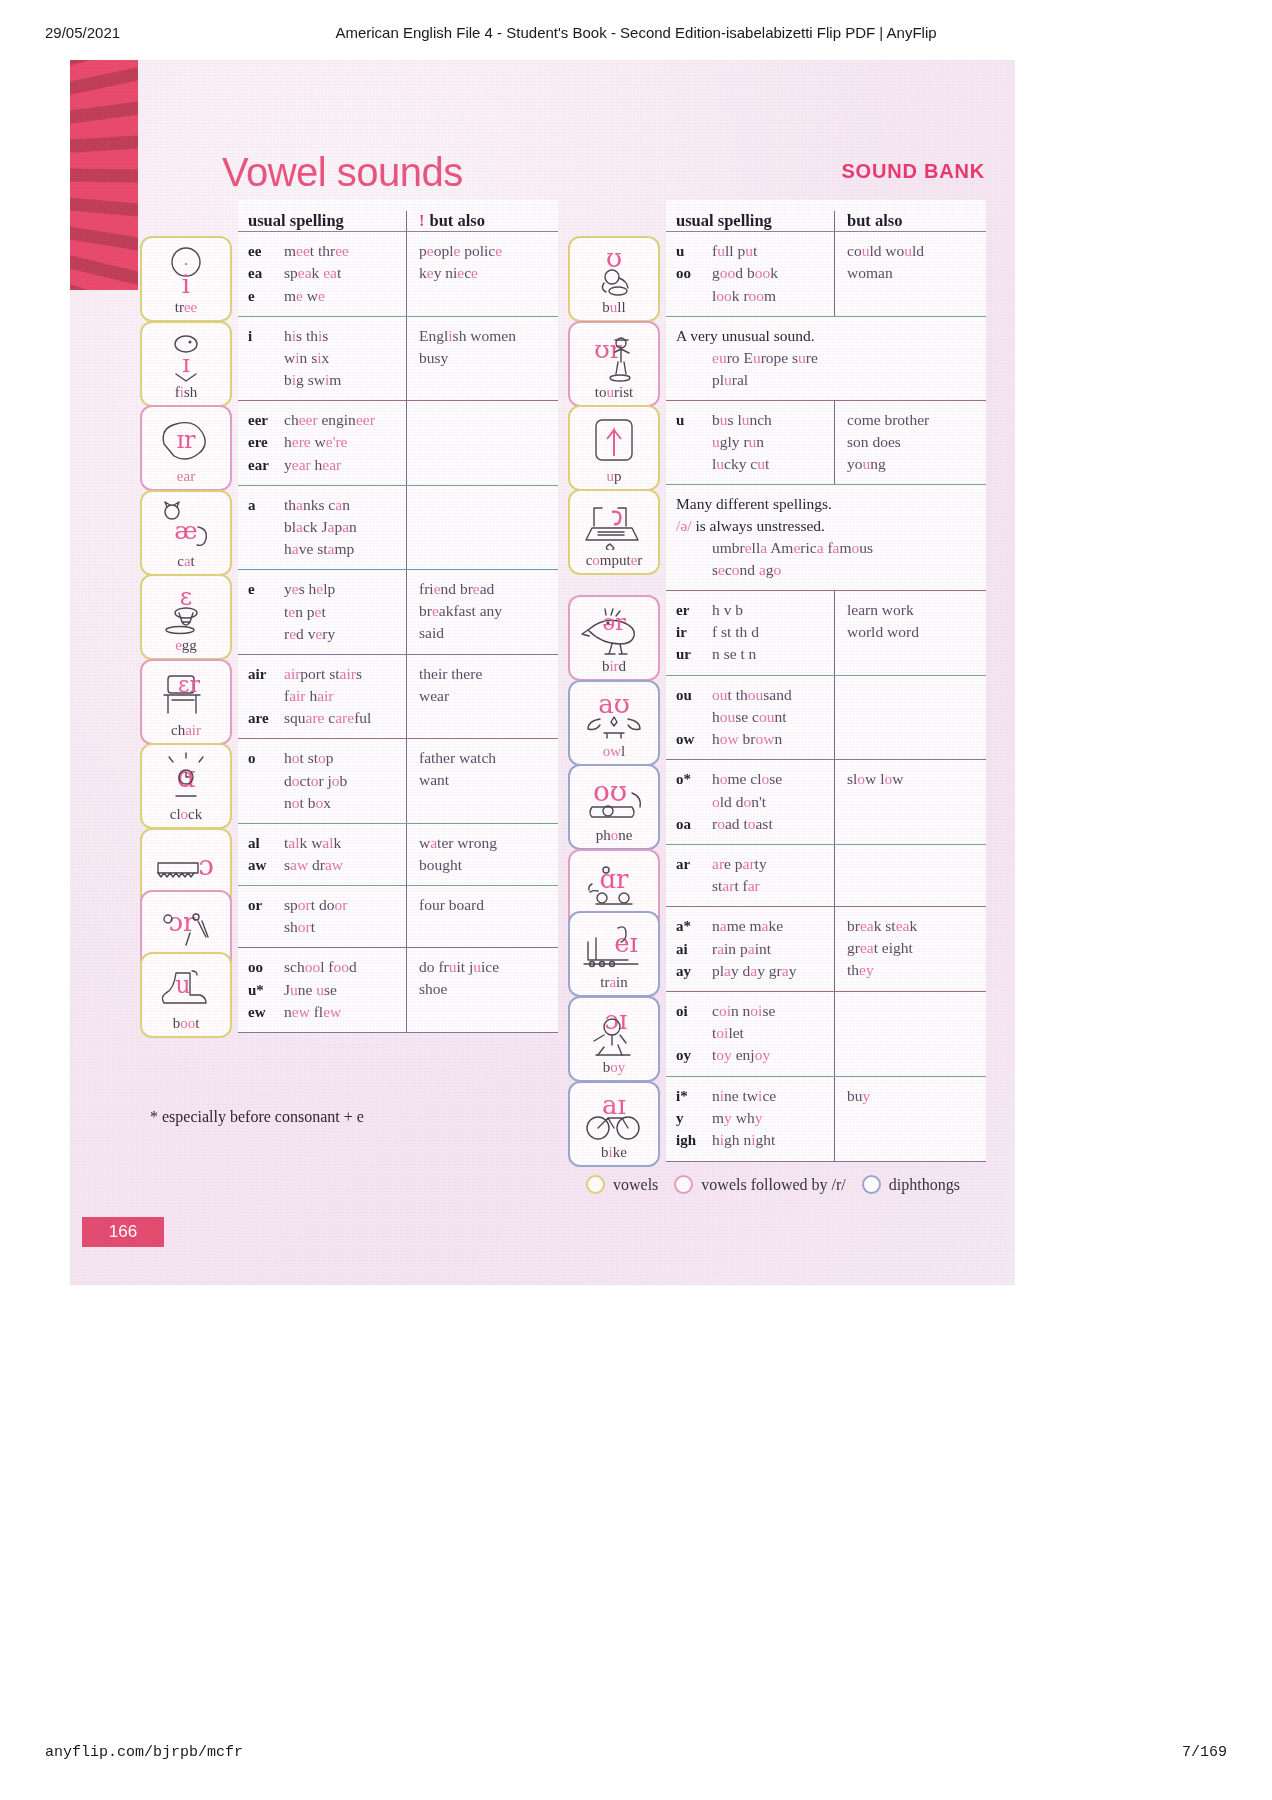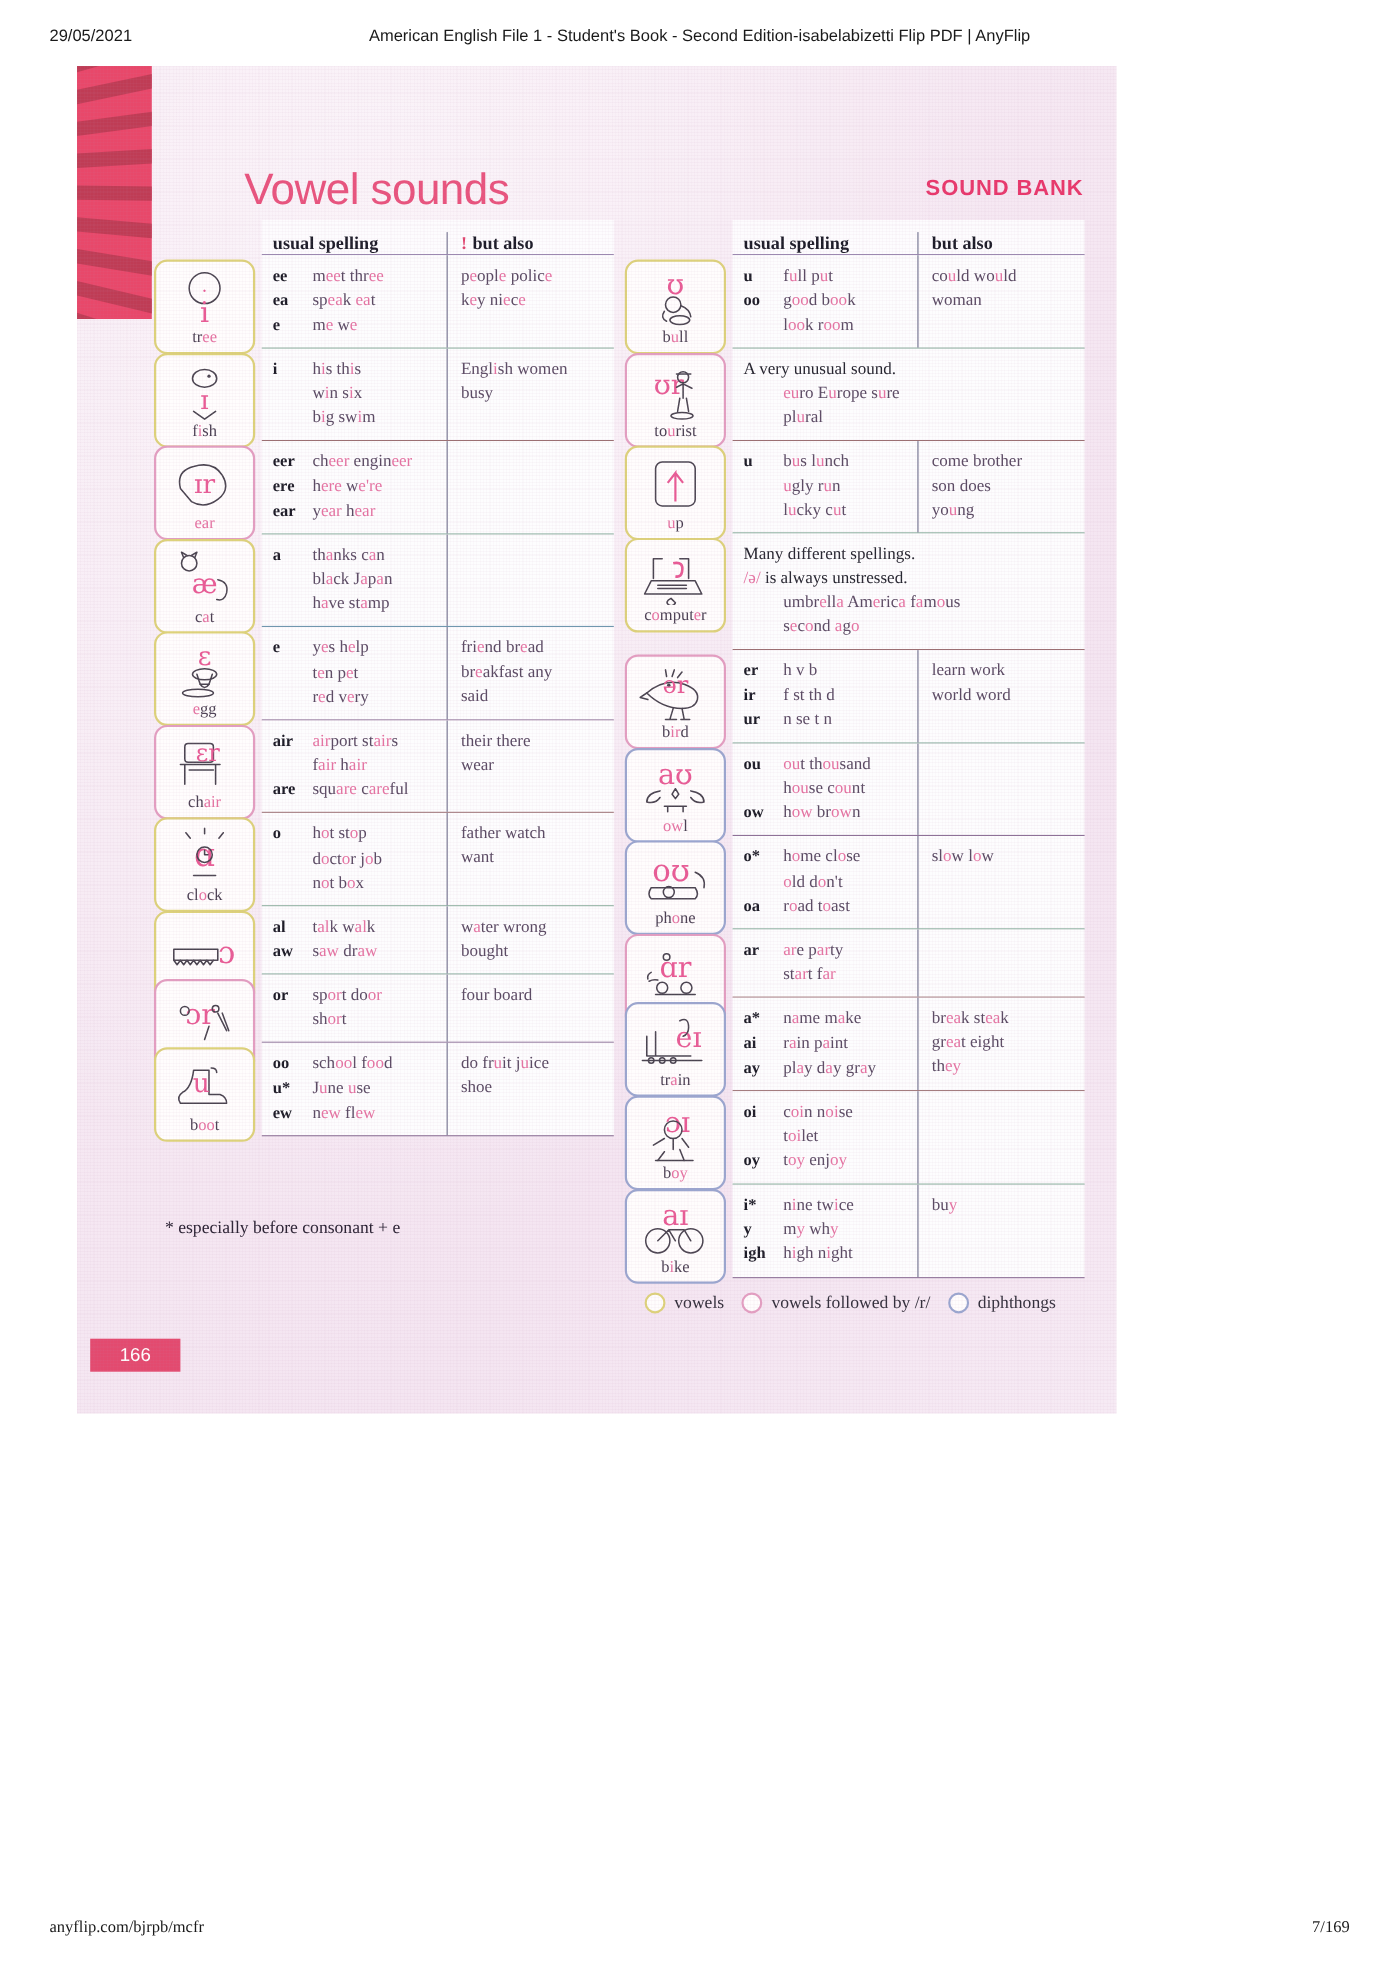"American English File 1 -" span.ph-title { text: 1 -> 4 }
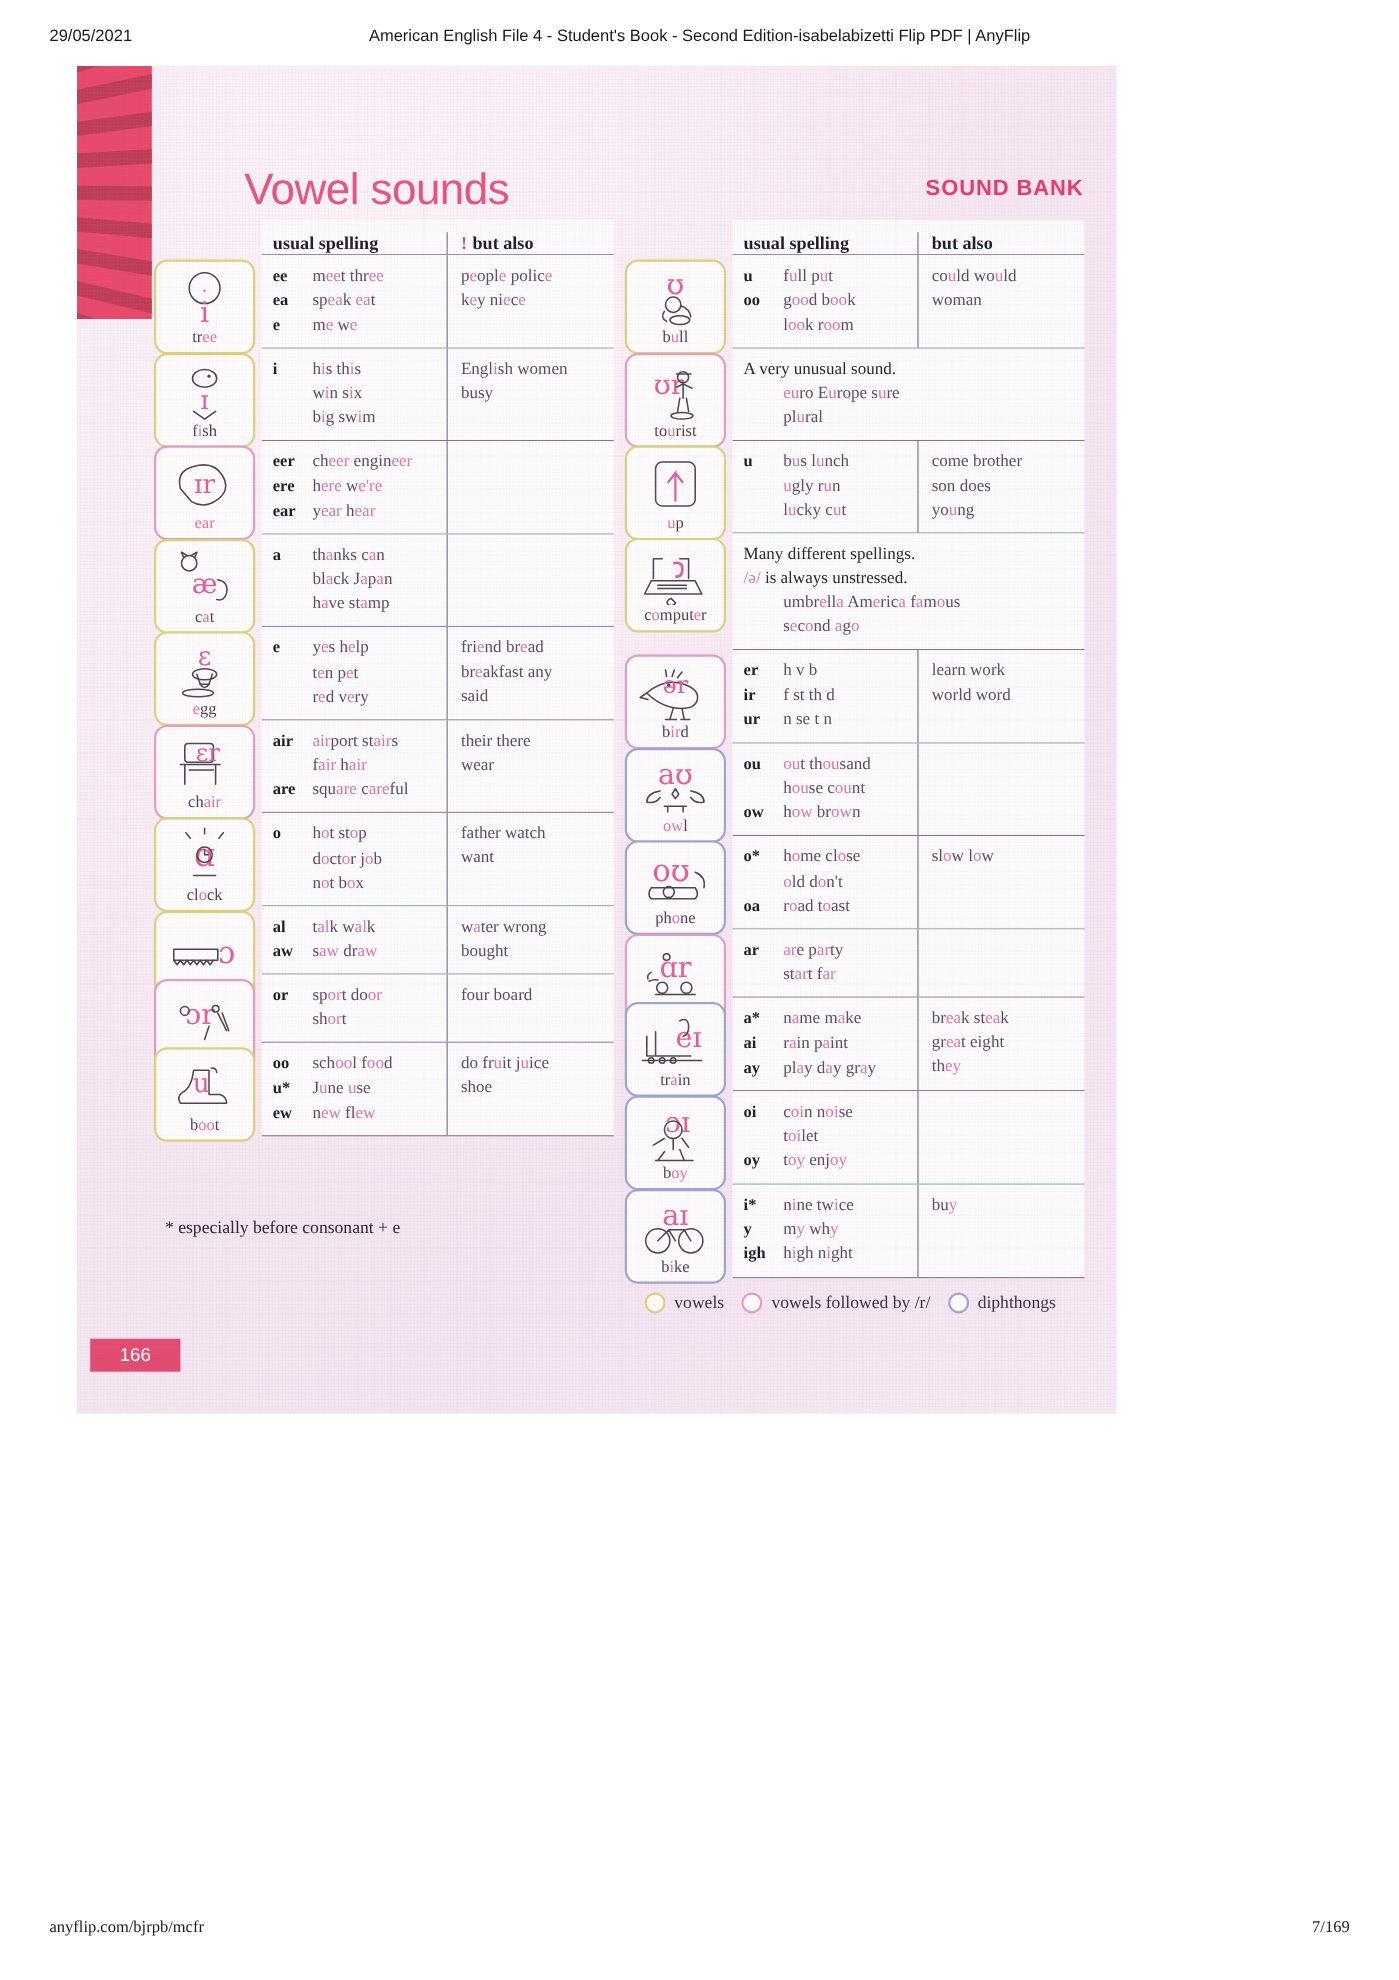"anyflip.com/bjrpb/mcfr" .print-footer { font-family: Liberation Serif, serif -> Liberation Mono, monospace }
